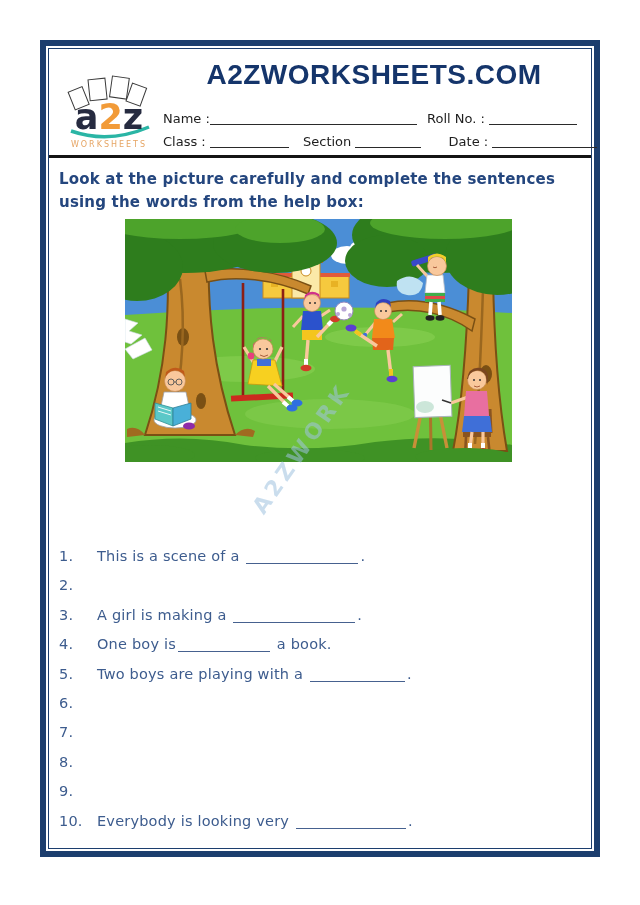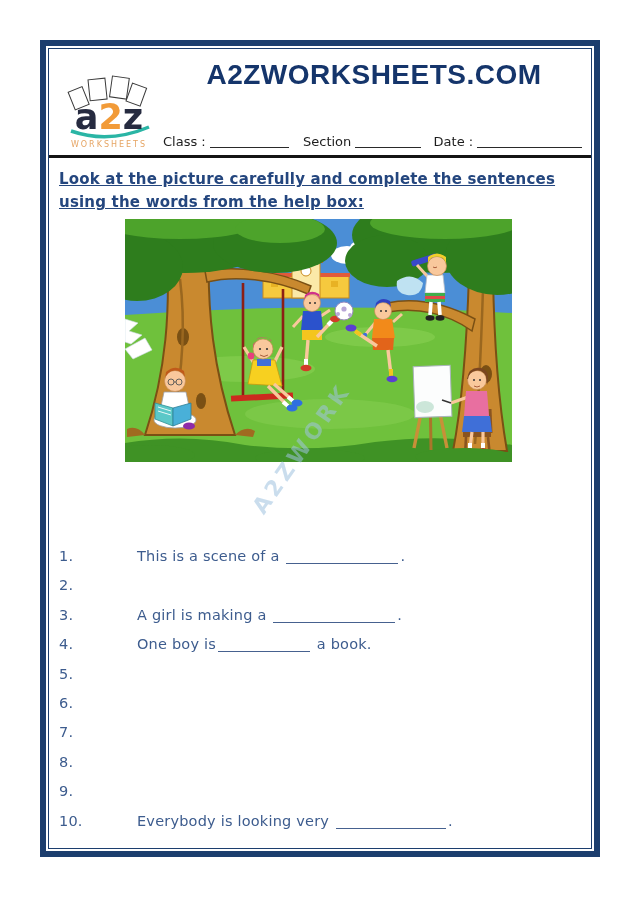"Name : Roll No. :" div.frow { html: none -> <div> <span>Name :</span><span></span> <span>Roll No. :</span> <span></span> </div> }
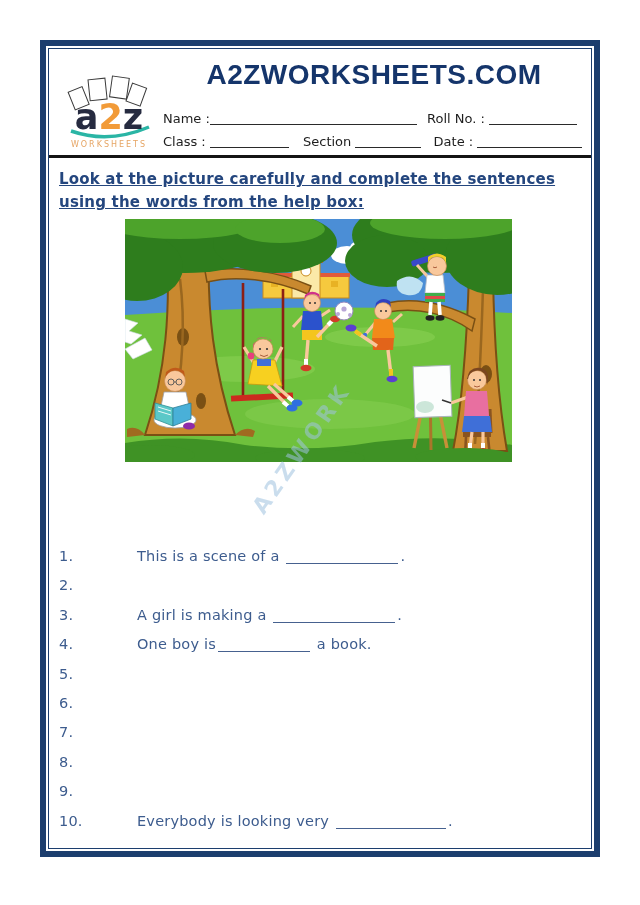"Date :" span.flabel { margin-left: 8px -> 23px }
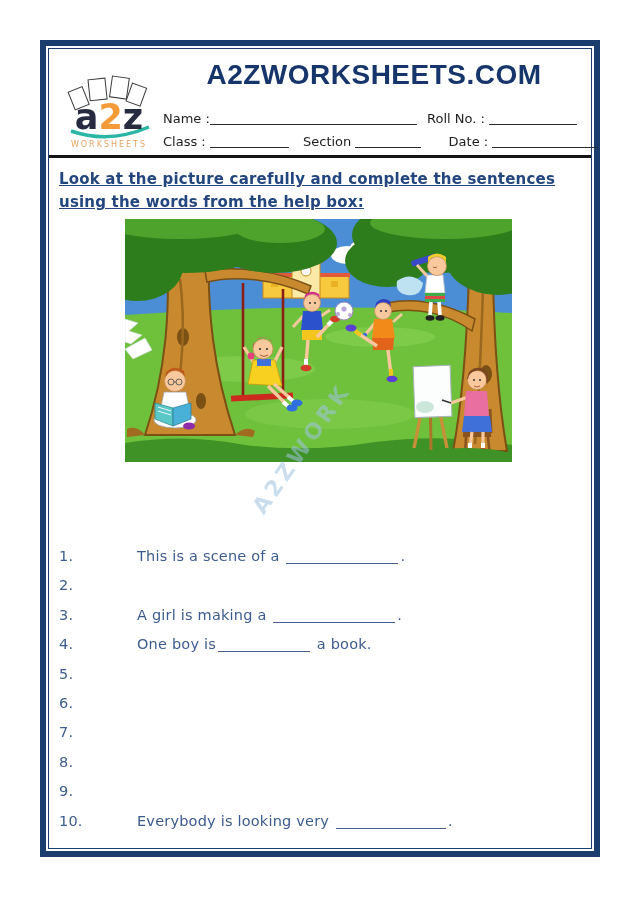"Look at the picture carefully" .instruction { text-decoration: underline -> none }
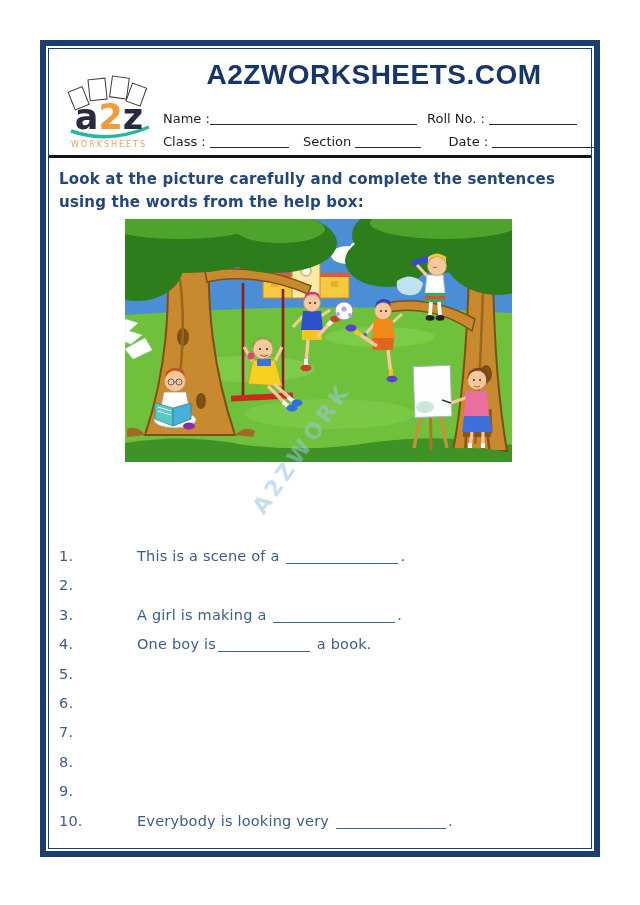"This is a scene of" .qtext { margin-left: 40px -> none }
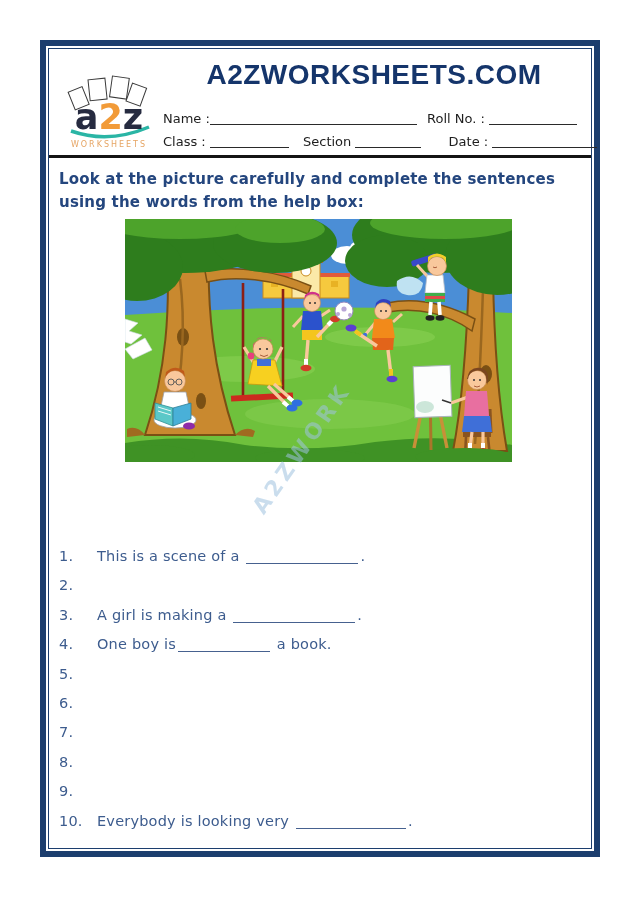"Two boys are playing with" span.qtext { html: none -> <span><span>Two boys are playing with a </span><span></span><span>.</span></span> }
